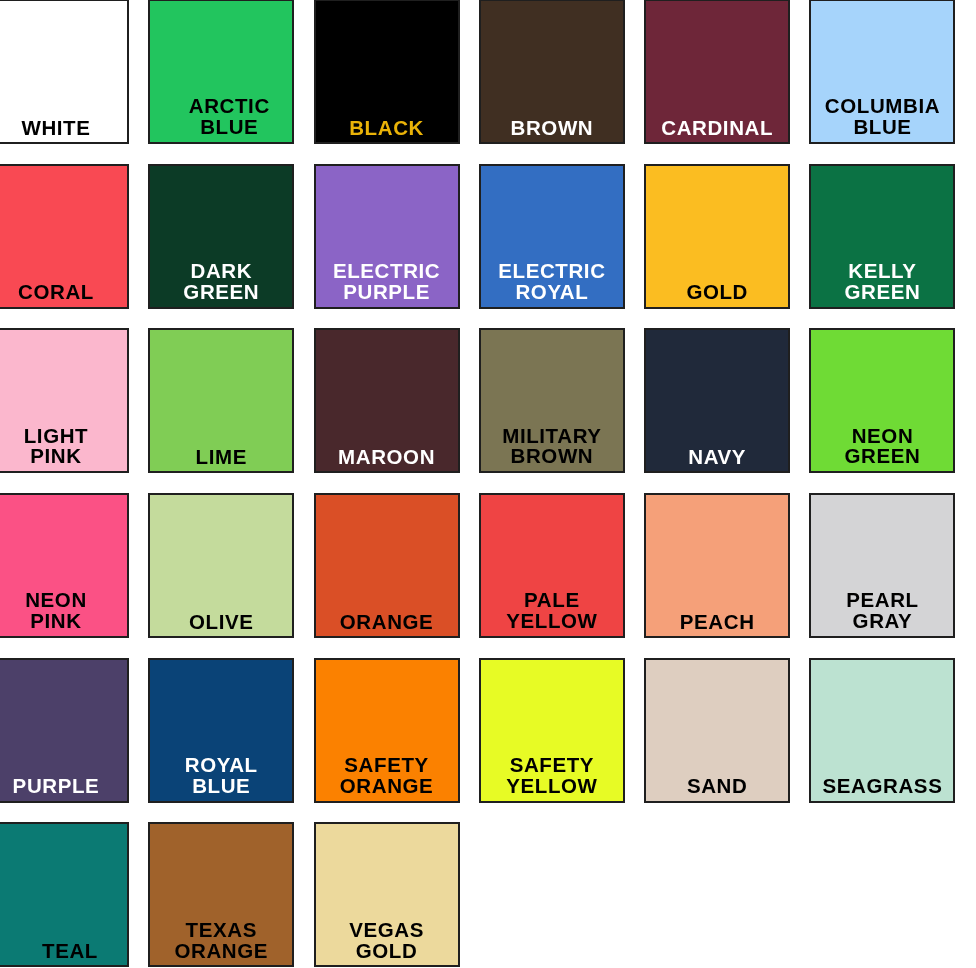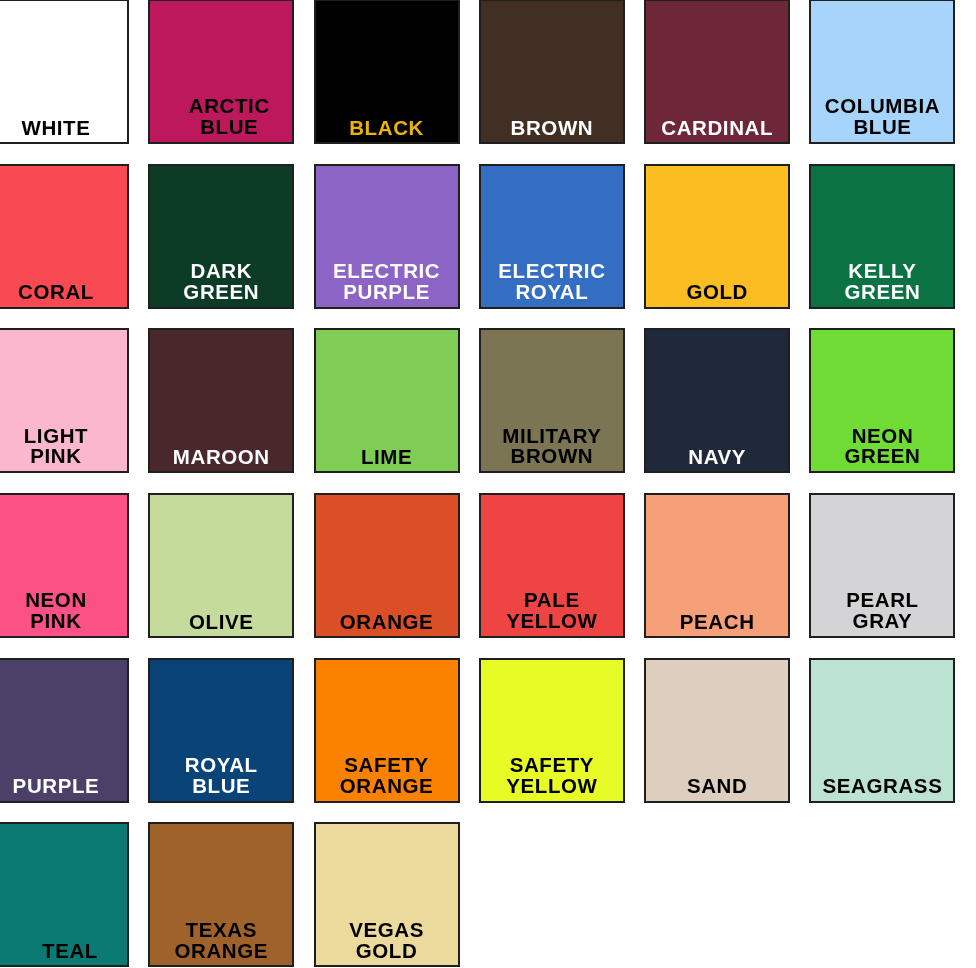"ARCTIC" div.swatch { background: #be185d -> #22c55e }
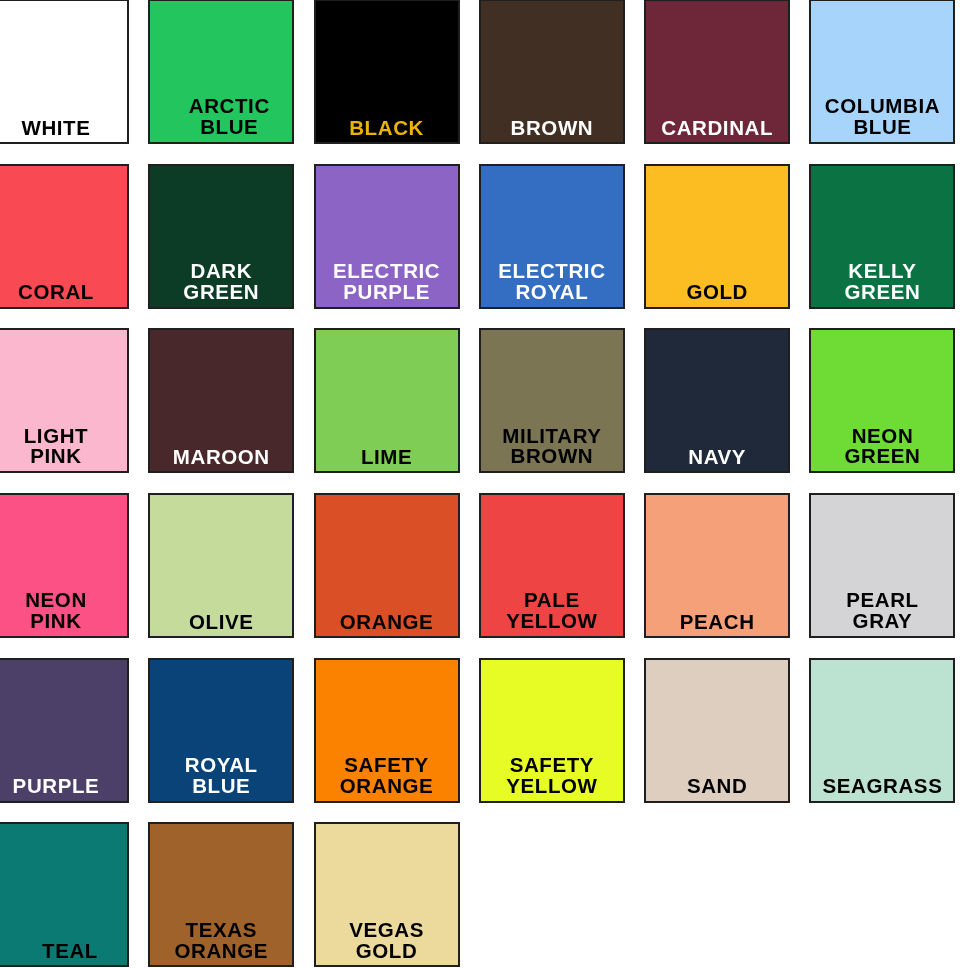"MAROON" div.swatch-cell { order: before "LIME" -> after "LIME" }
